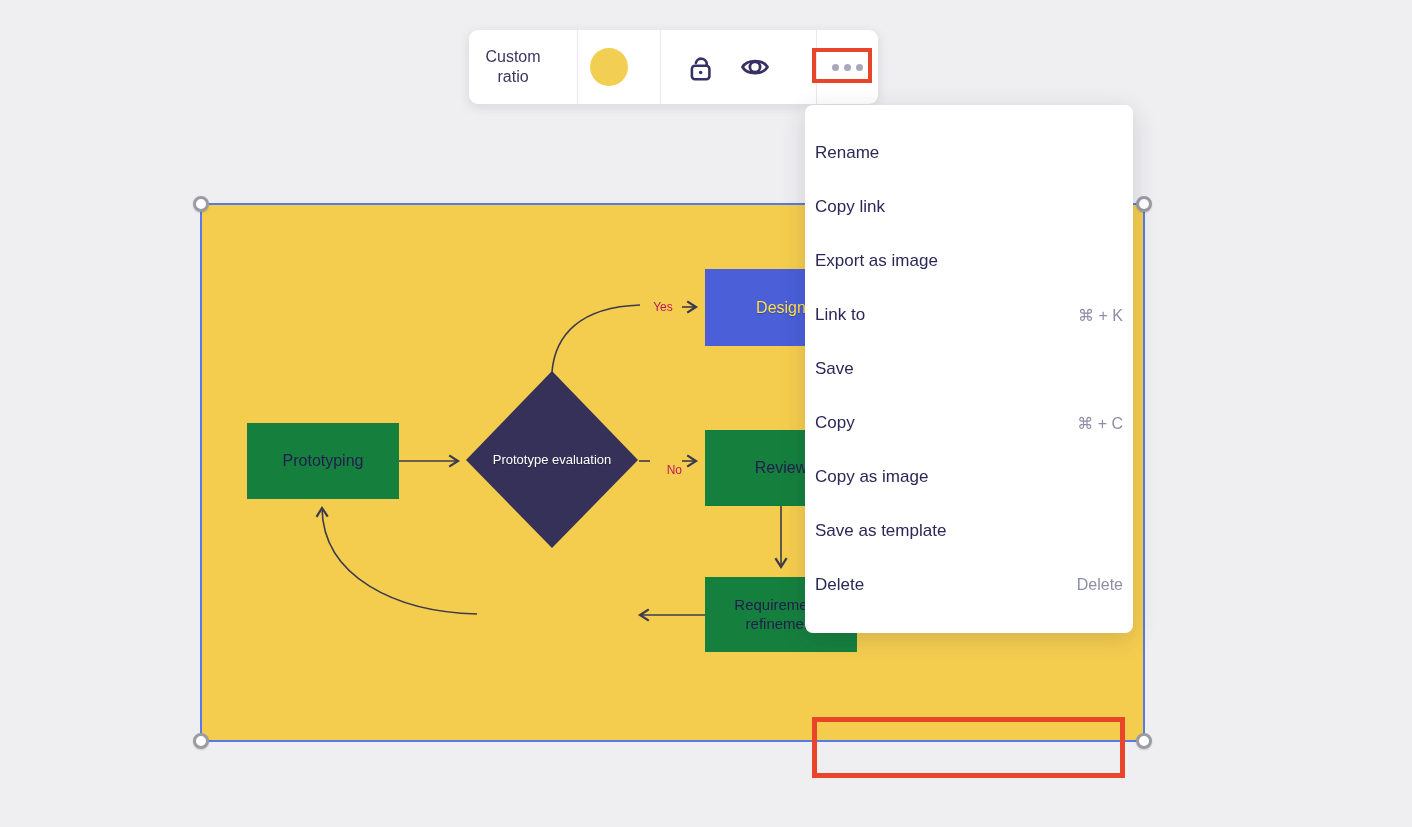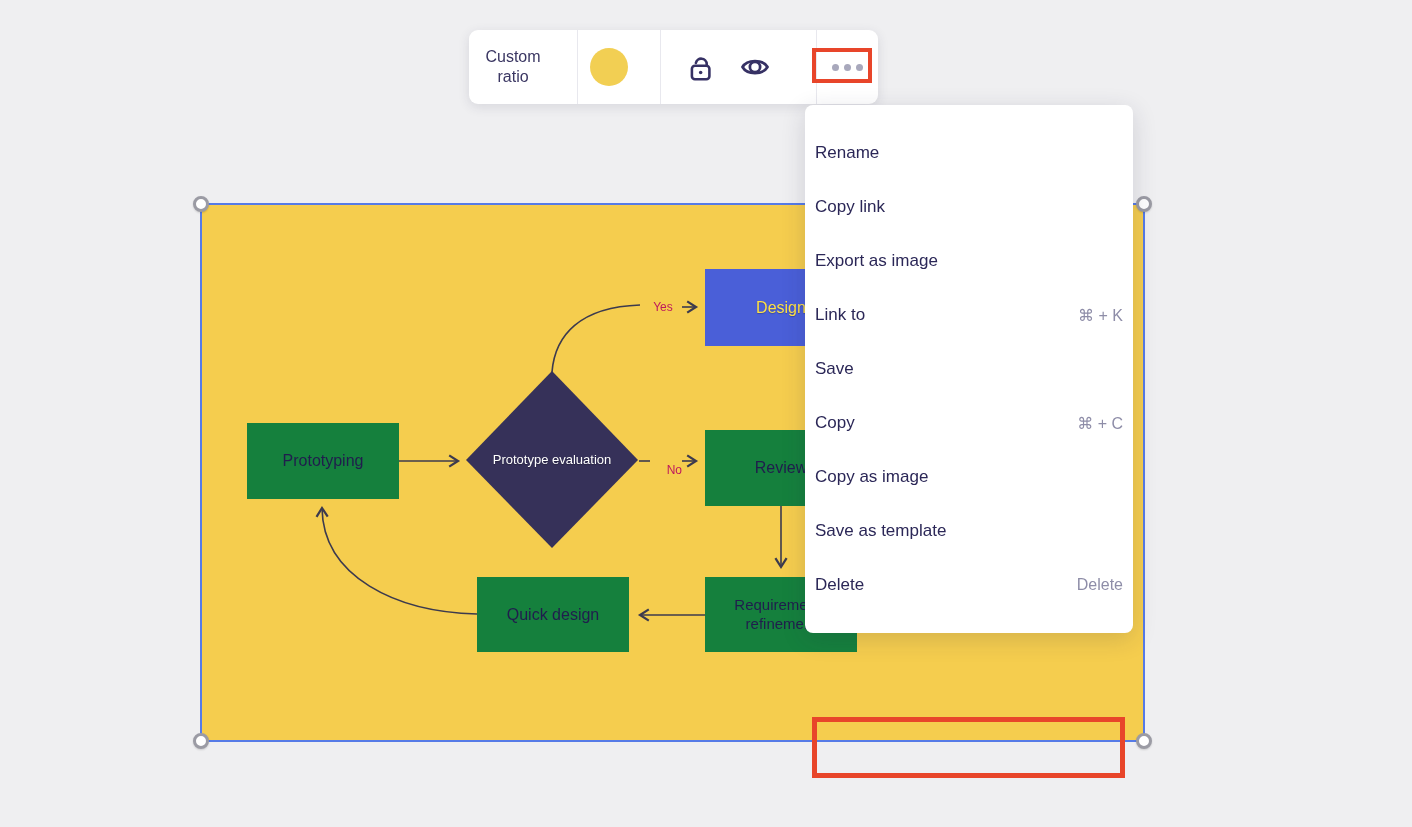"Quick design" div.node { html: <div> <span>Quick design</span> </div> -> none }
